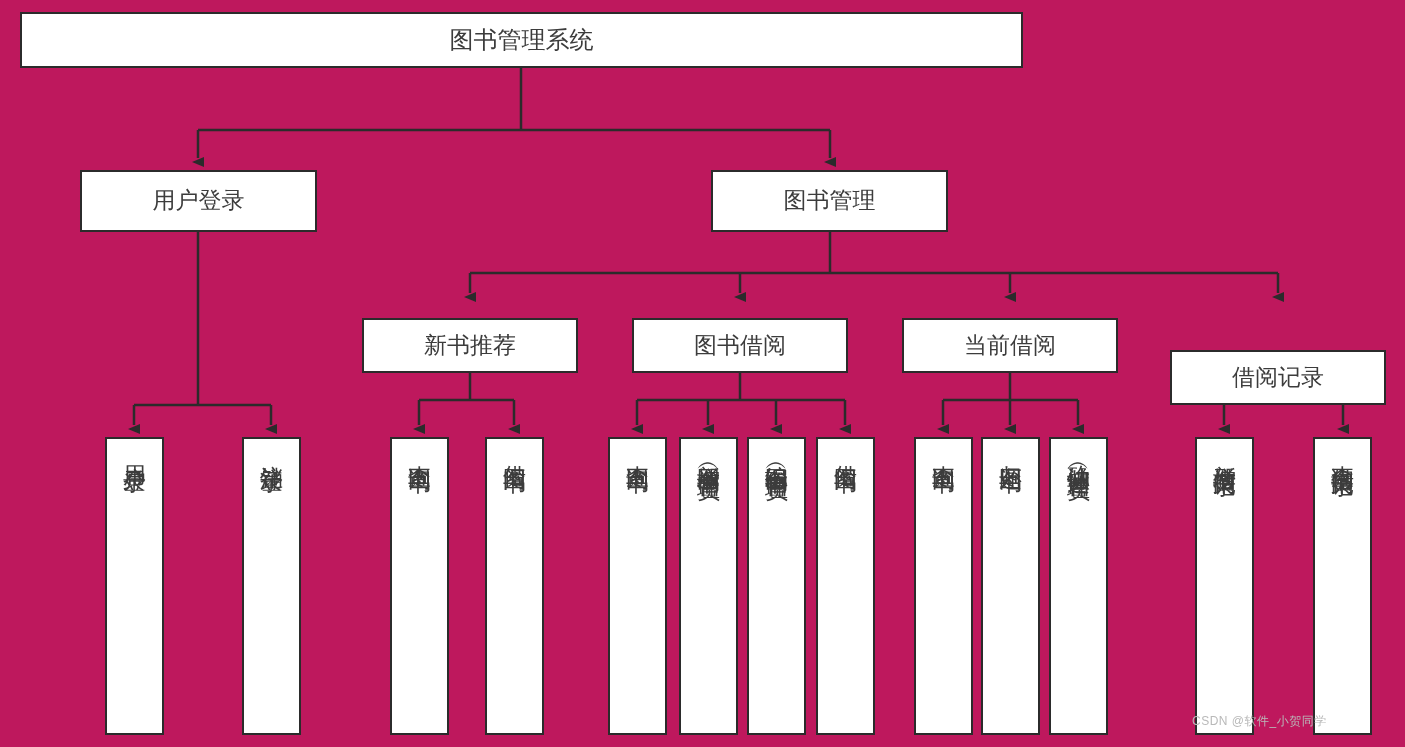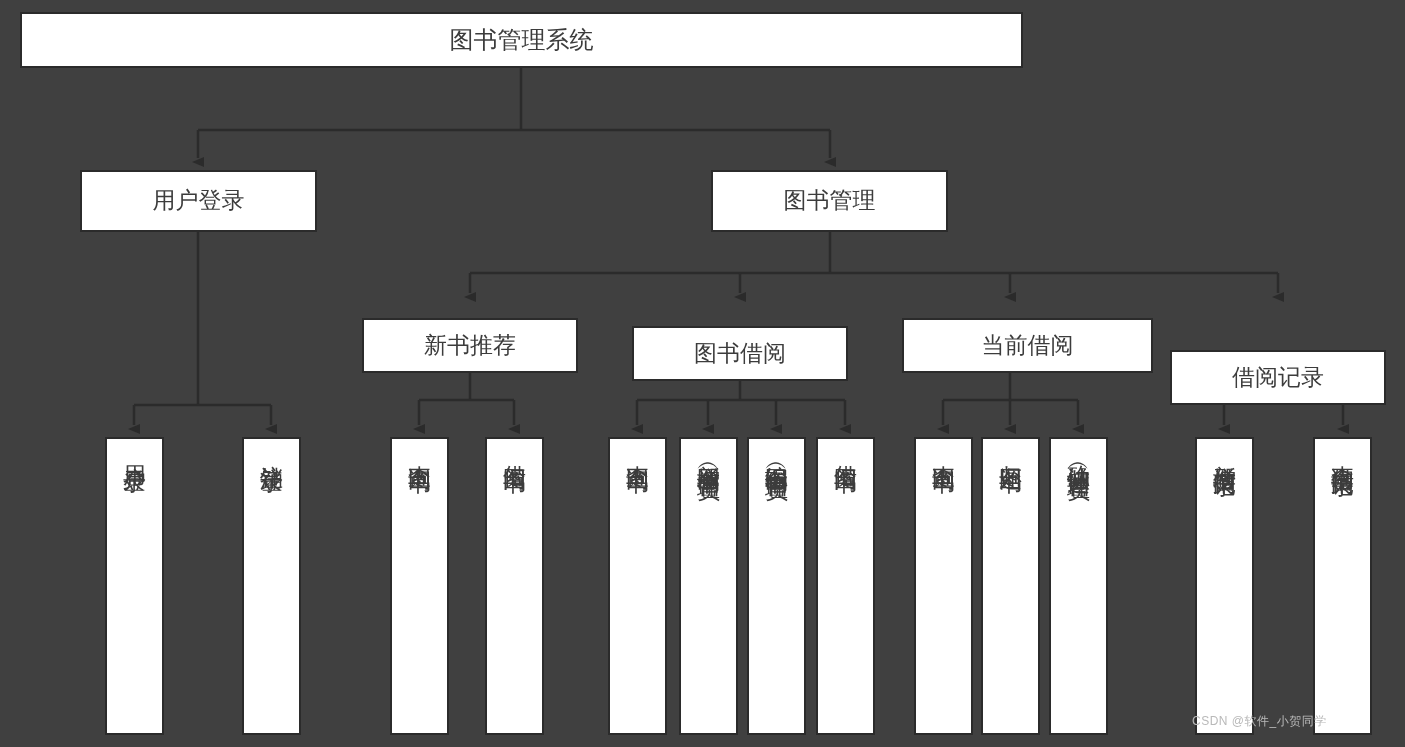"图书管理系统" #canvas { background: #404040 -> #be185d }
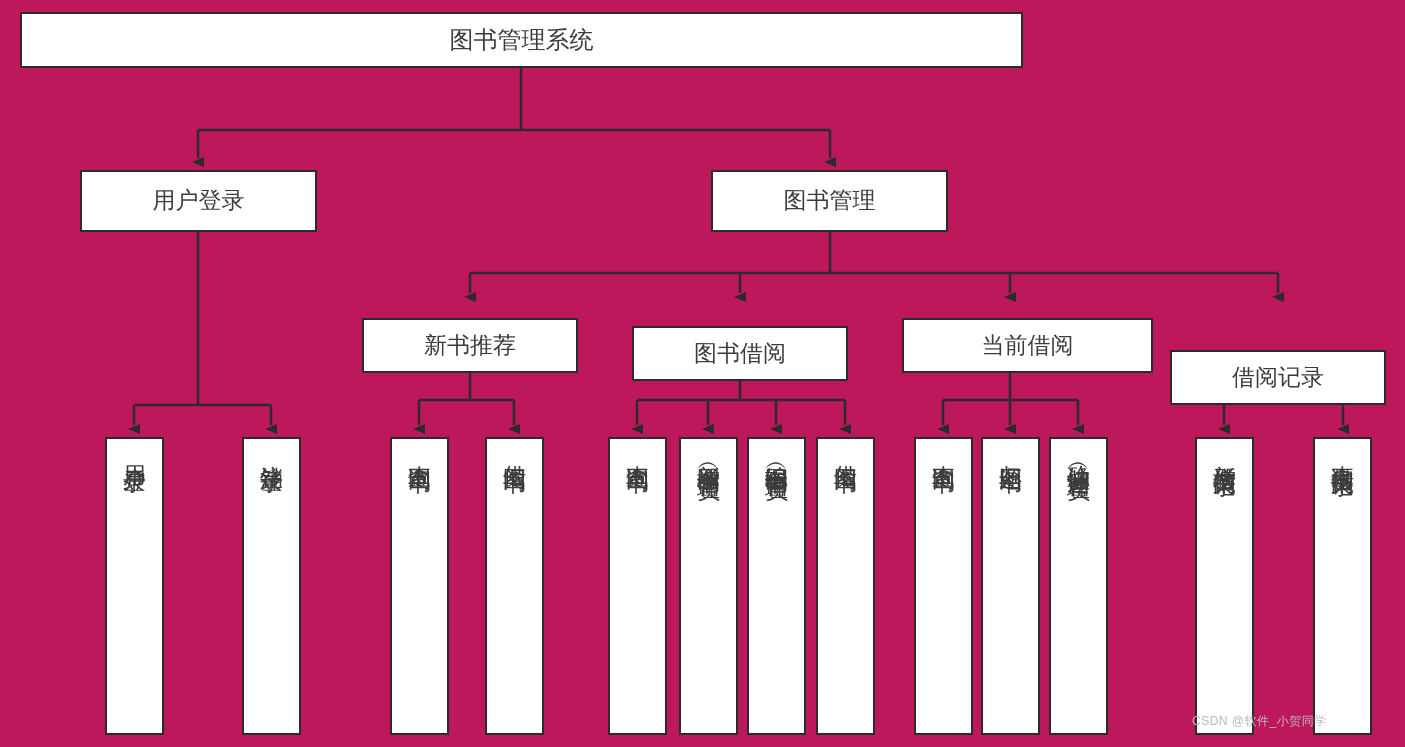"图书借阅" div.node { margin-top: 8px -> none }
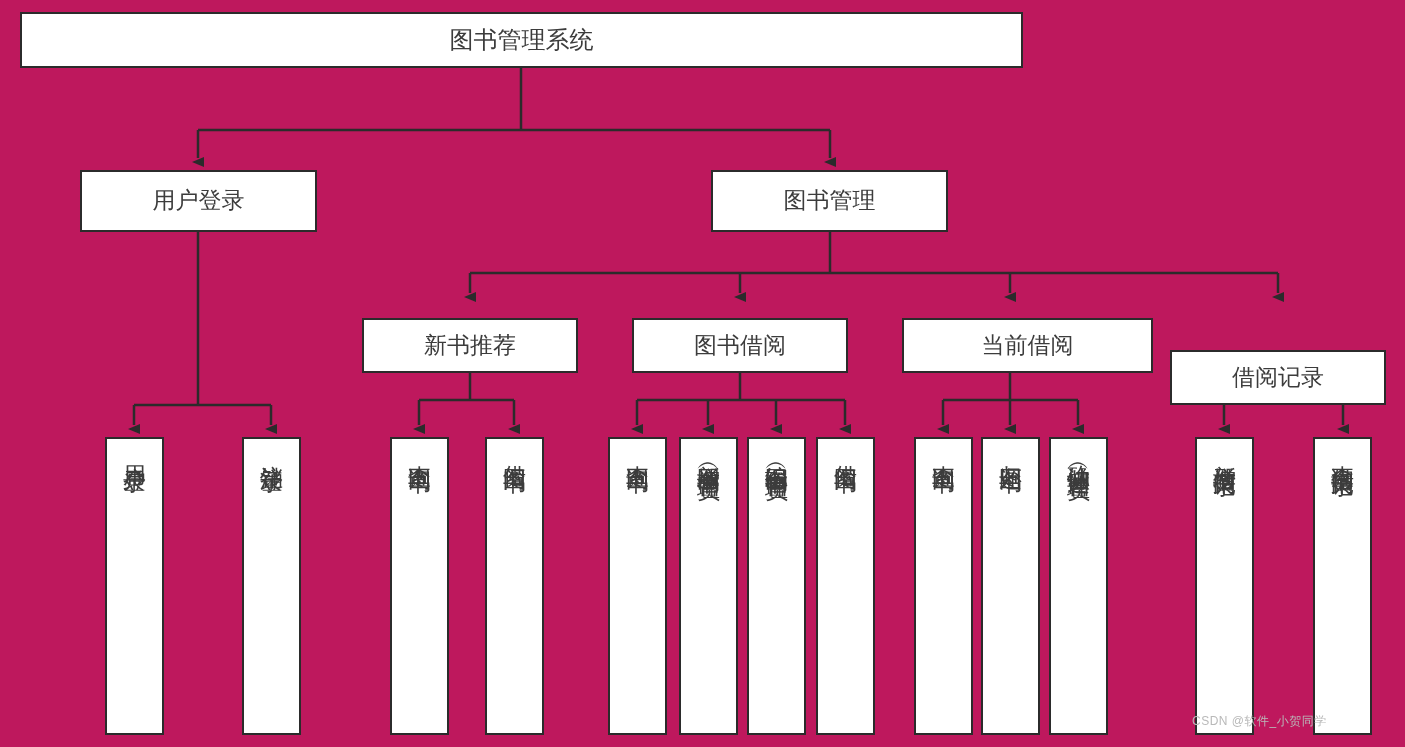"当前借阅" div.node { width: 251px -> 216px }
